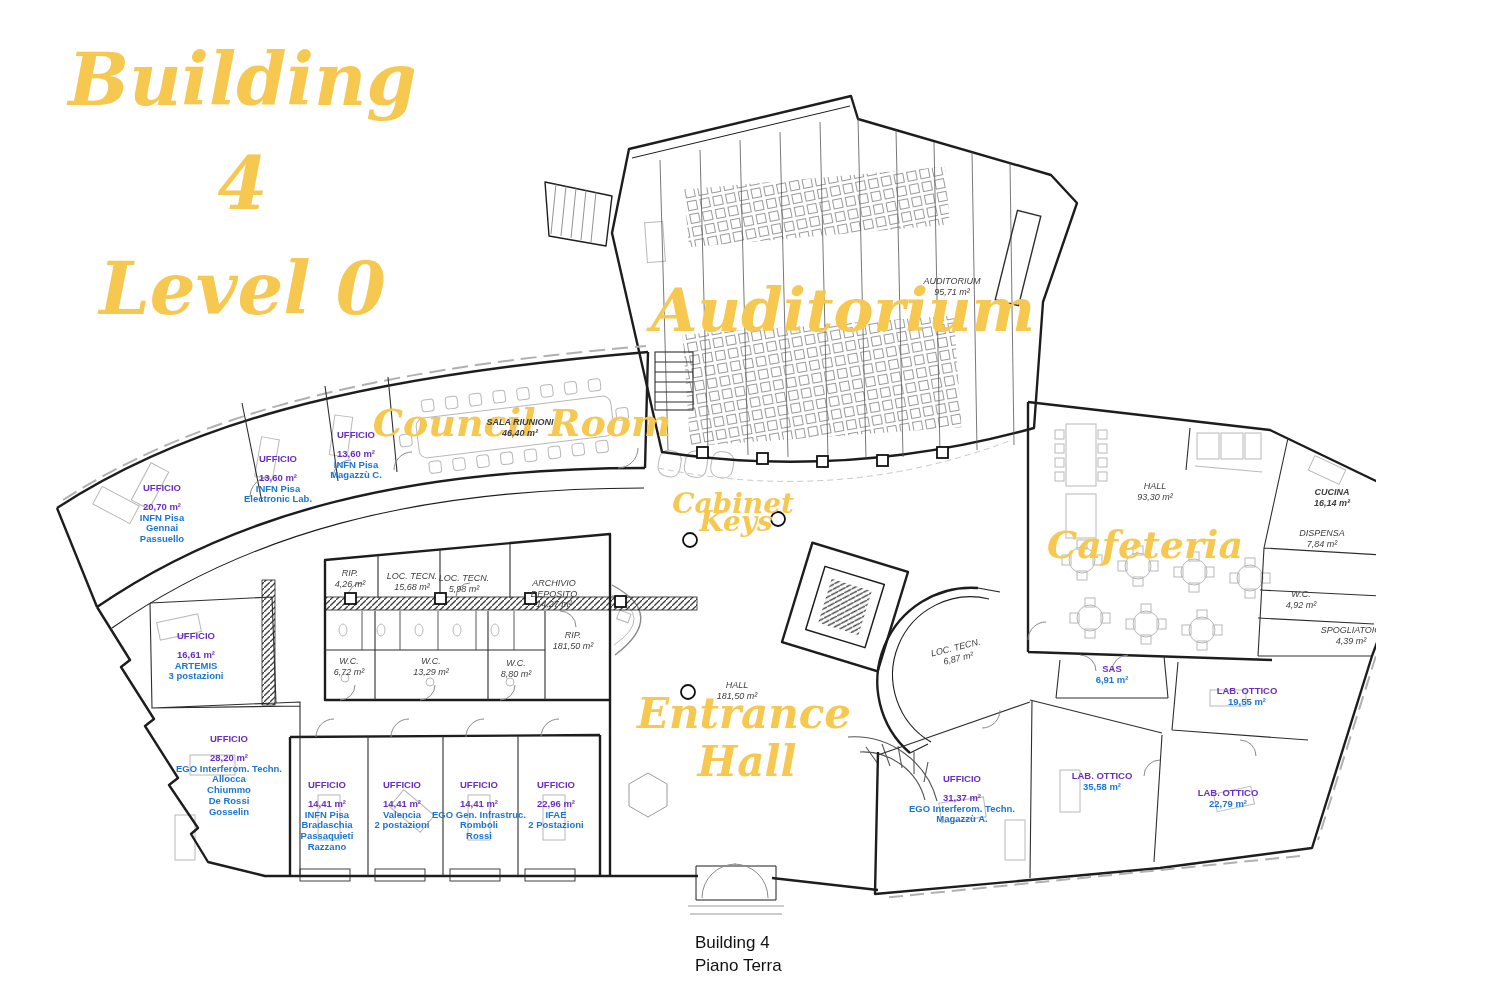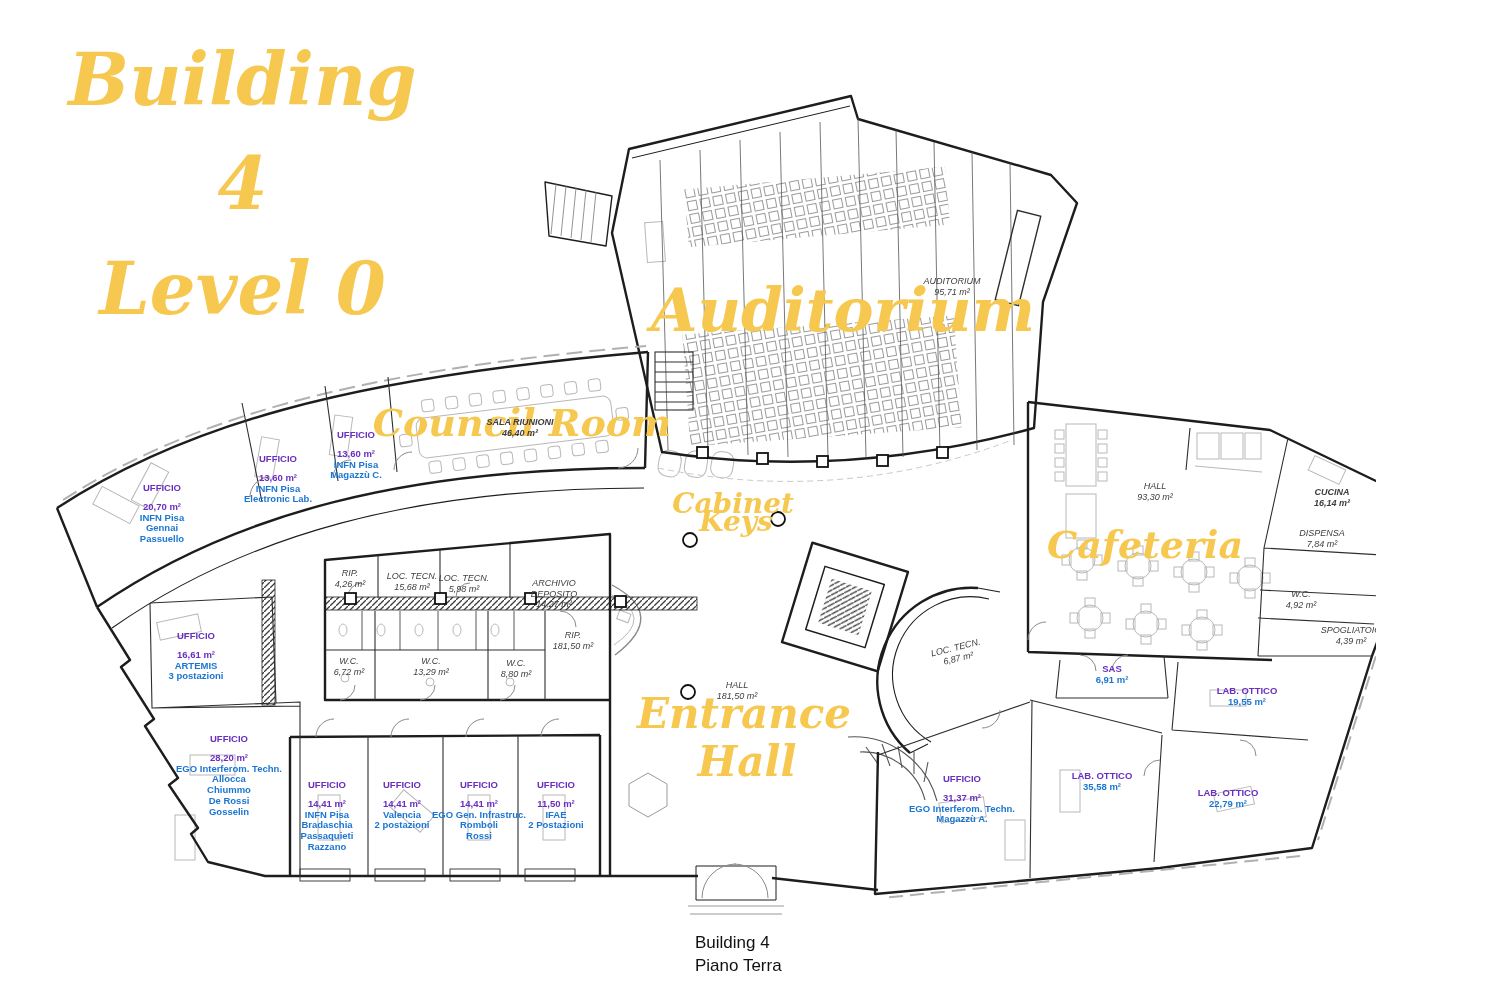"11,50 m²" div.purple { text: 11,50 -> 22,96 }
